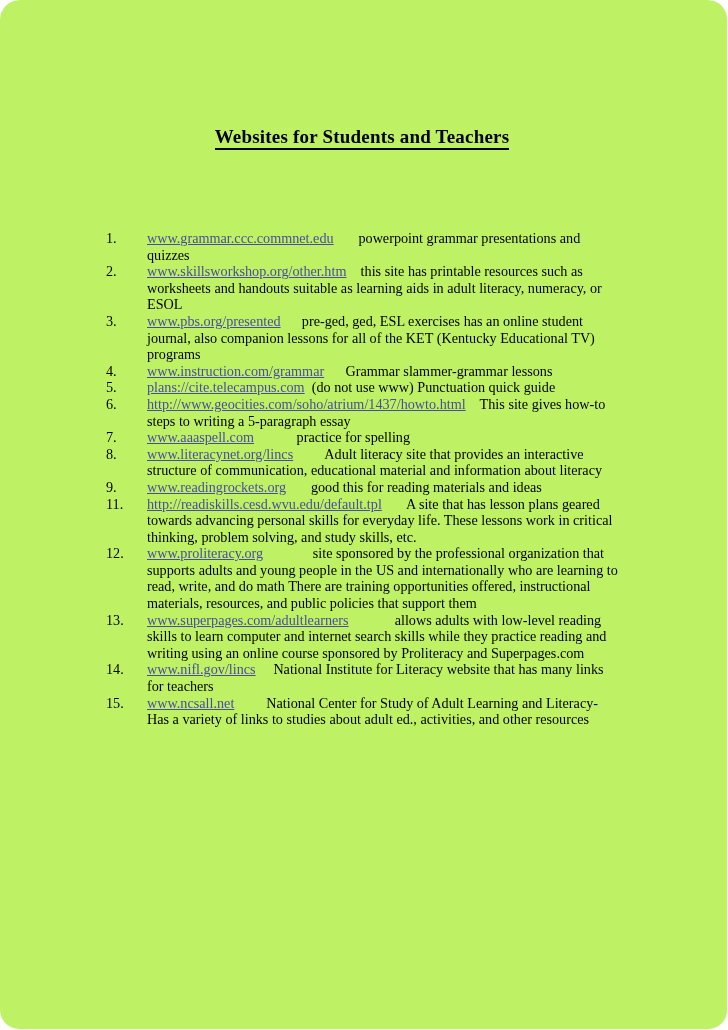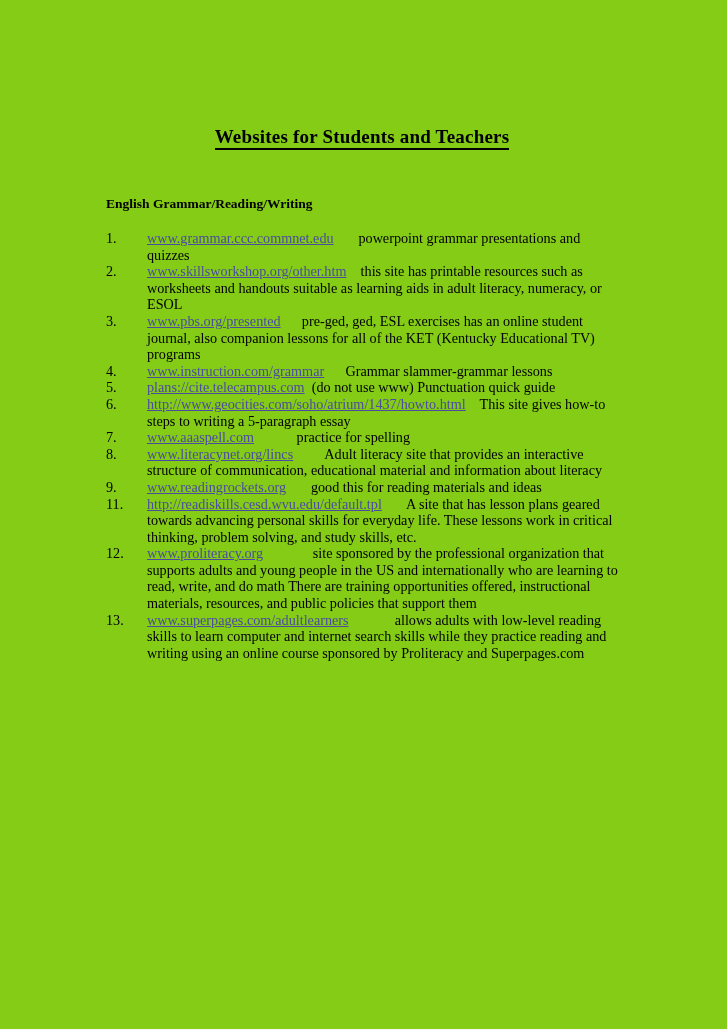"Websites for Students and Teachers" .page { background: #84cc16 -> #bef264; border-radius: none -> 20px }
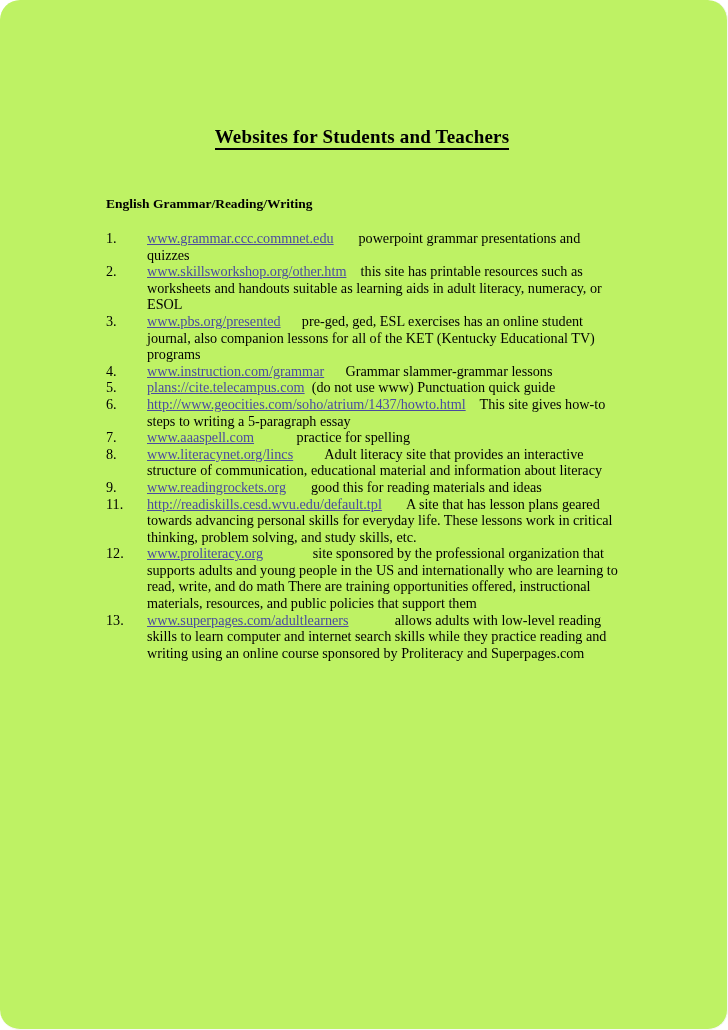"English Grammar/Reading/Writing" div.section-heading { html: <div>English Grammar/Reading/Writing</div> -> none }
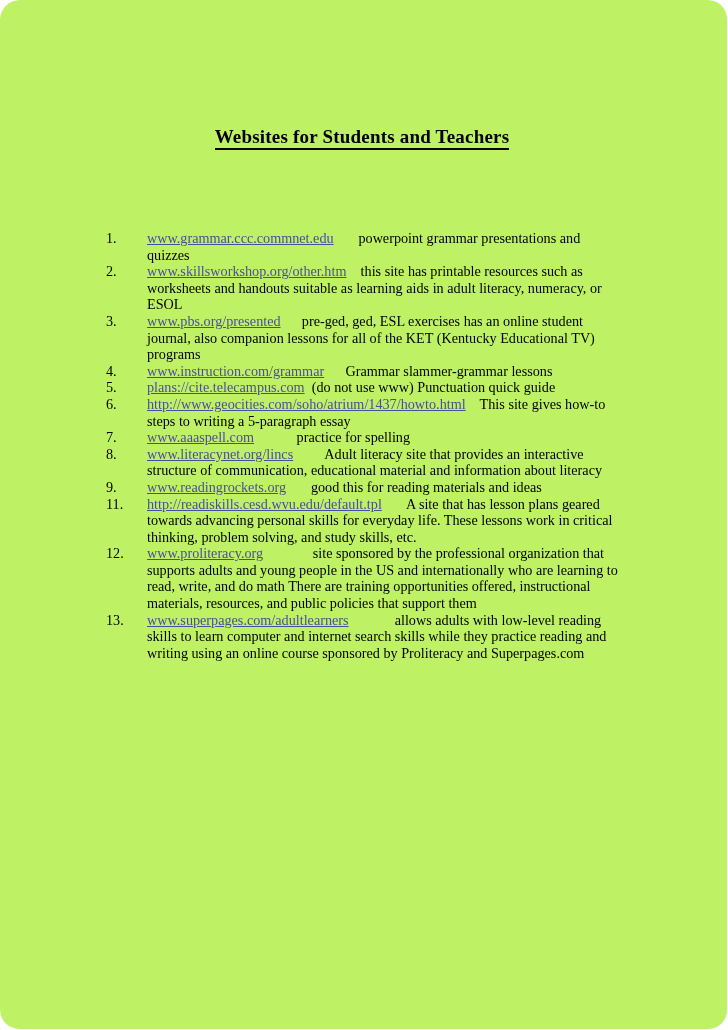"14." li.list-item { html: none -> <li> <span>14.</span> <span><a>www.nifl.gov/lincs</a><span> </span><span>National Institute for Literacy website that has many links for teachers</span></span> </li> }
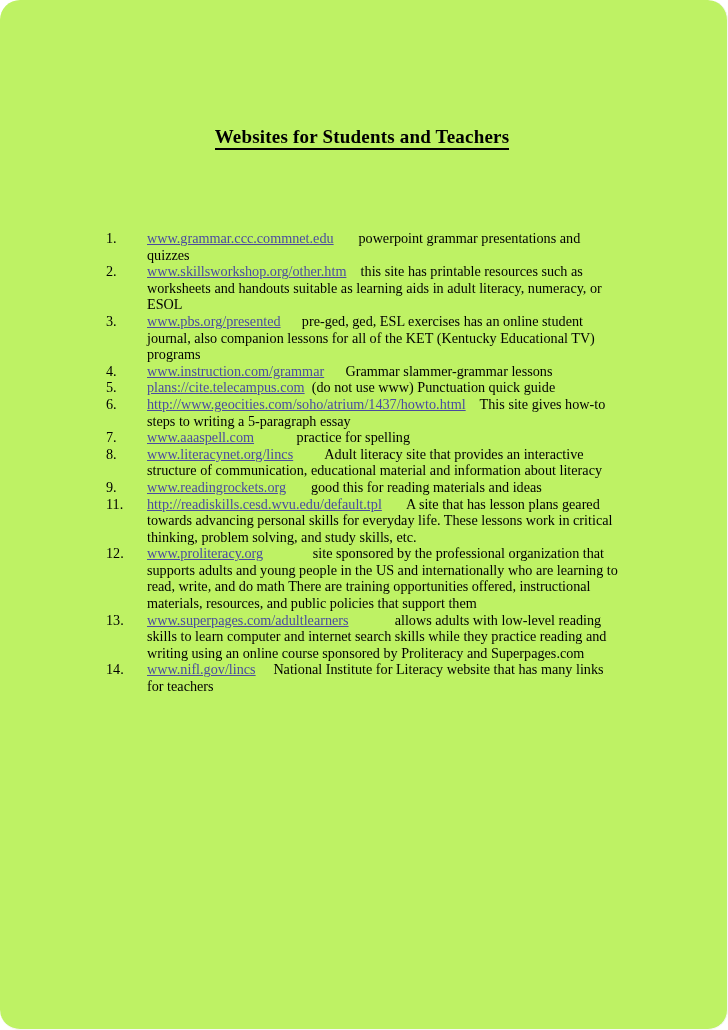"15." li.list-item { html: none -> <li> <span>15.</span> <span><a>www.ncsall.net</a><span> </span><span>National Center for Study of Adult Learning and Literacy-Has a variety of links to studies about adult ed., activities, and other resources</span></span> </li> }
